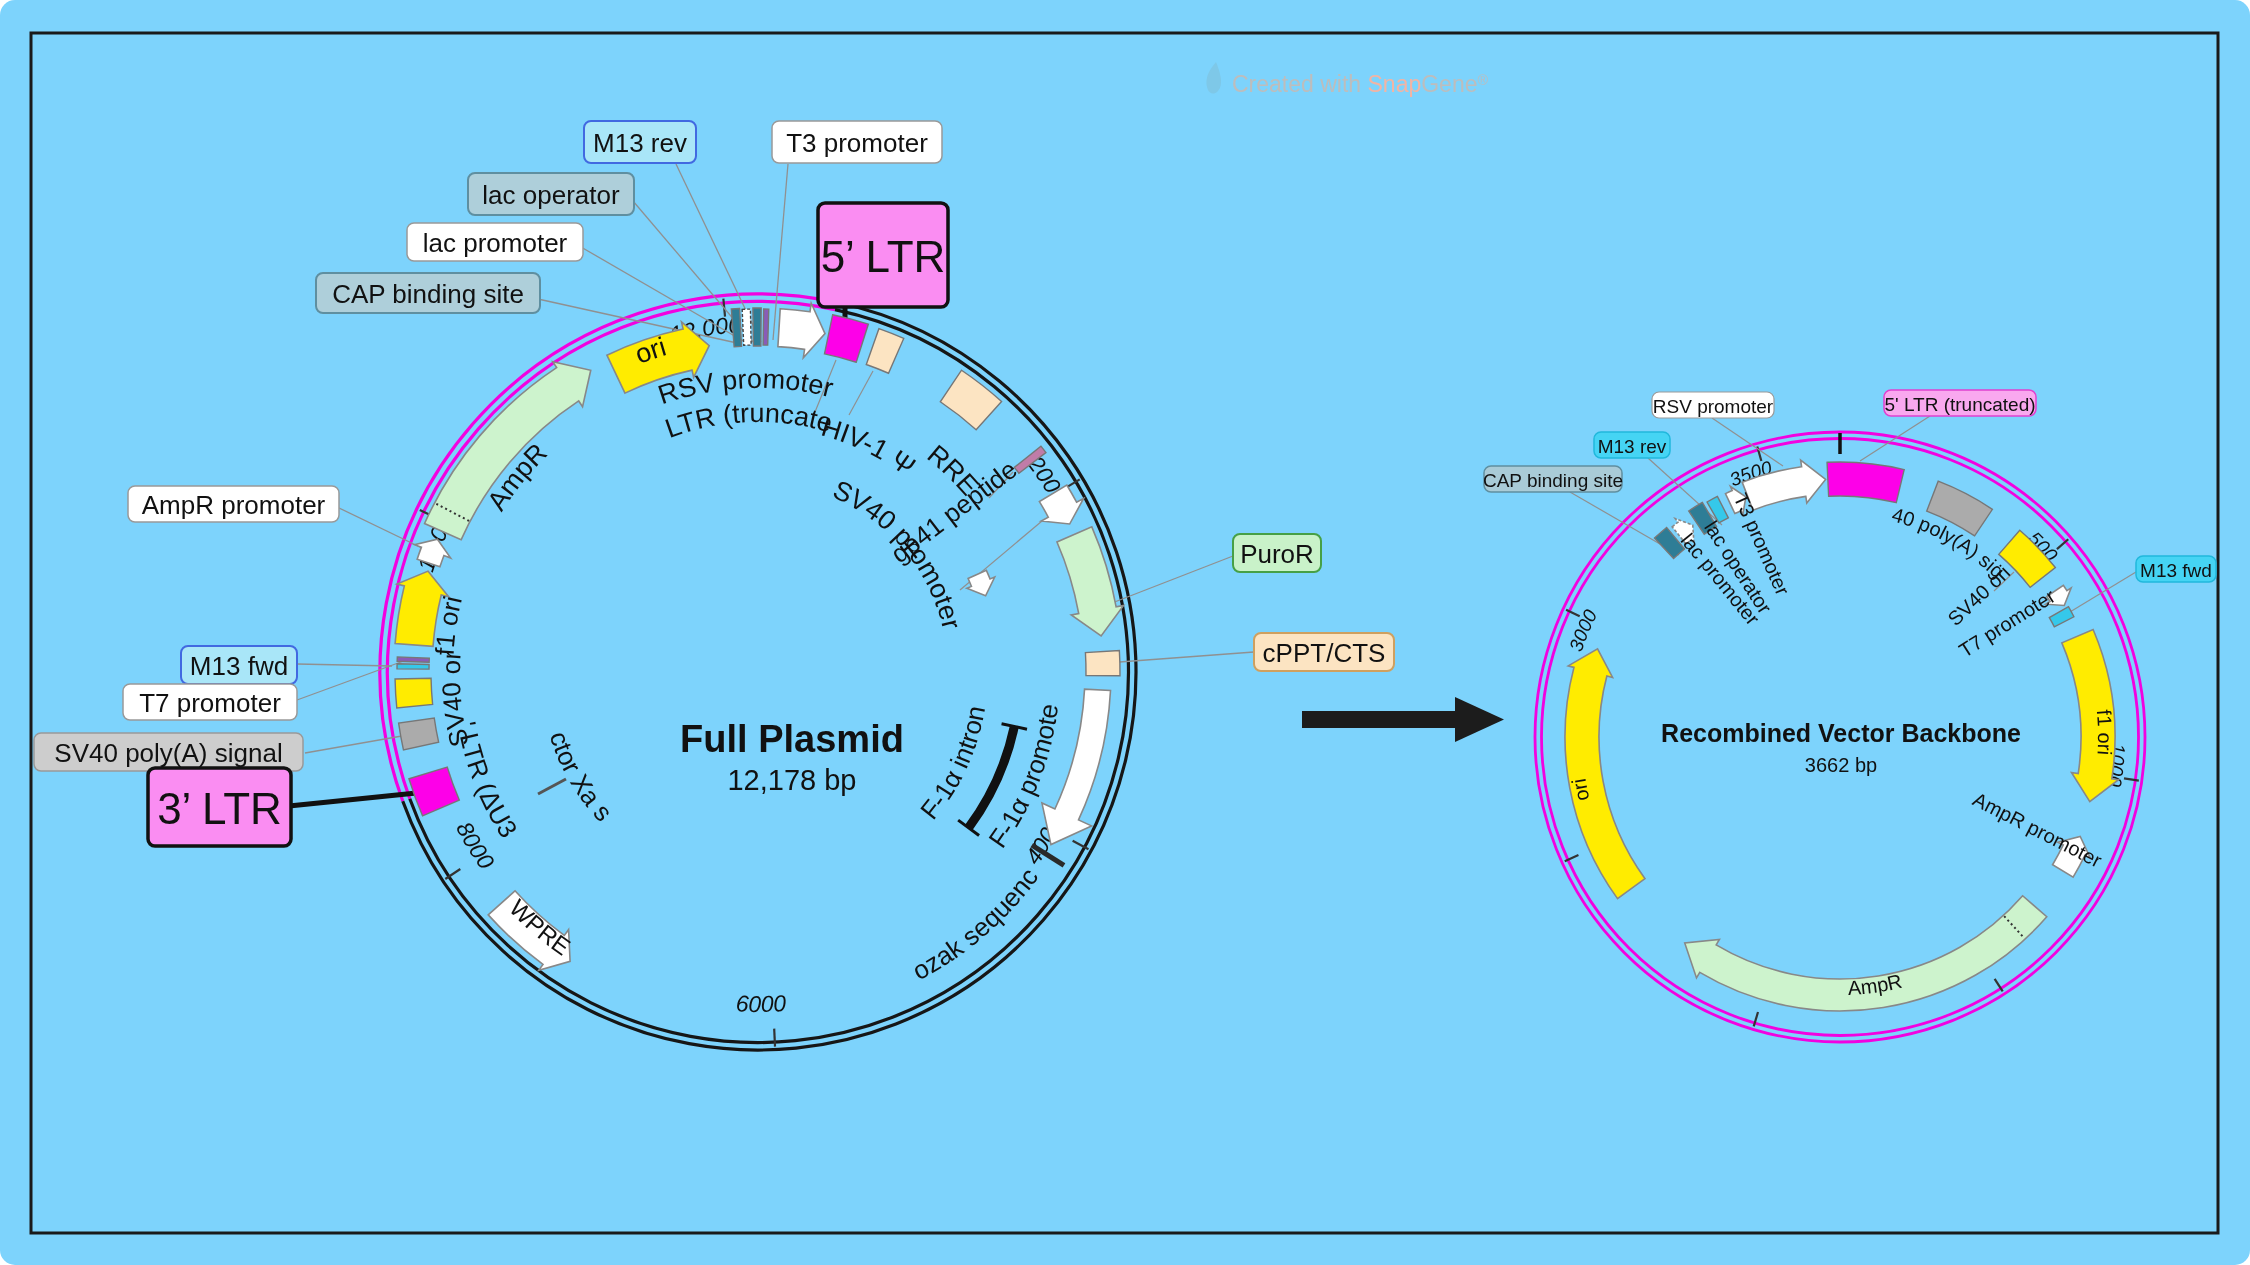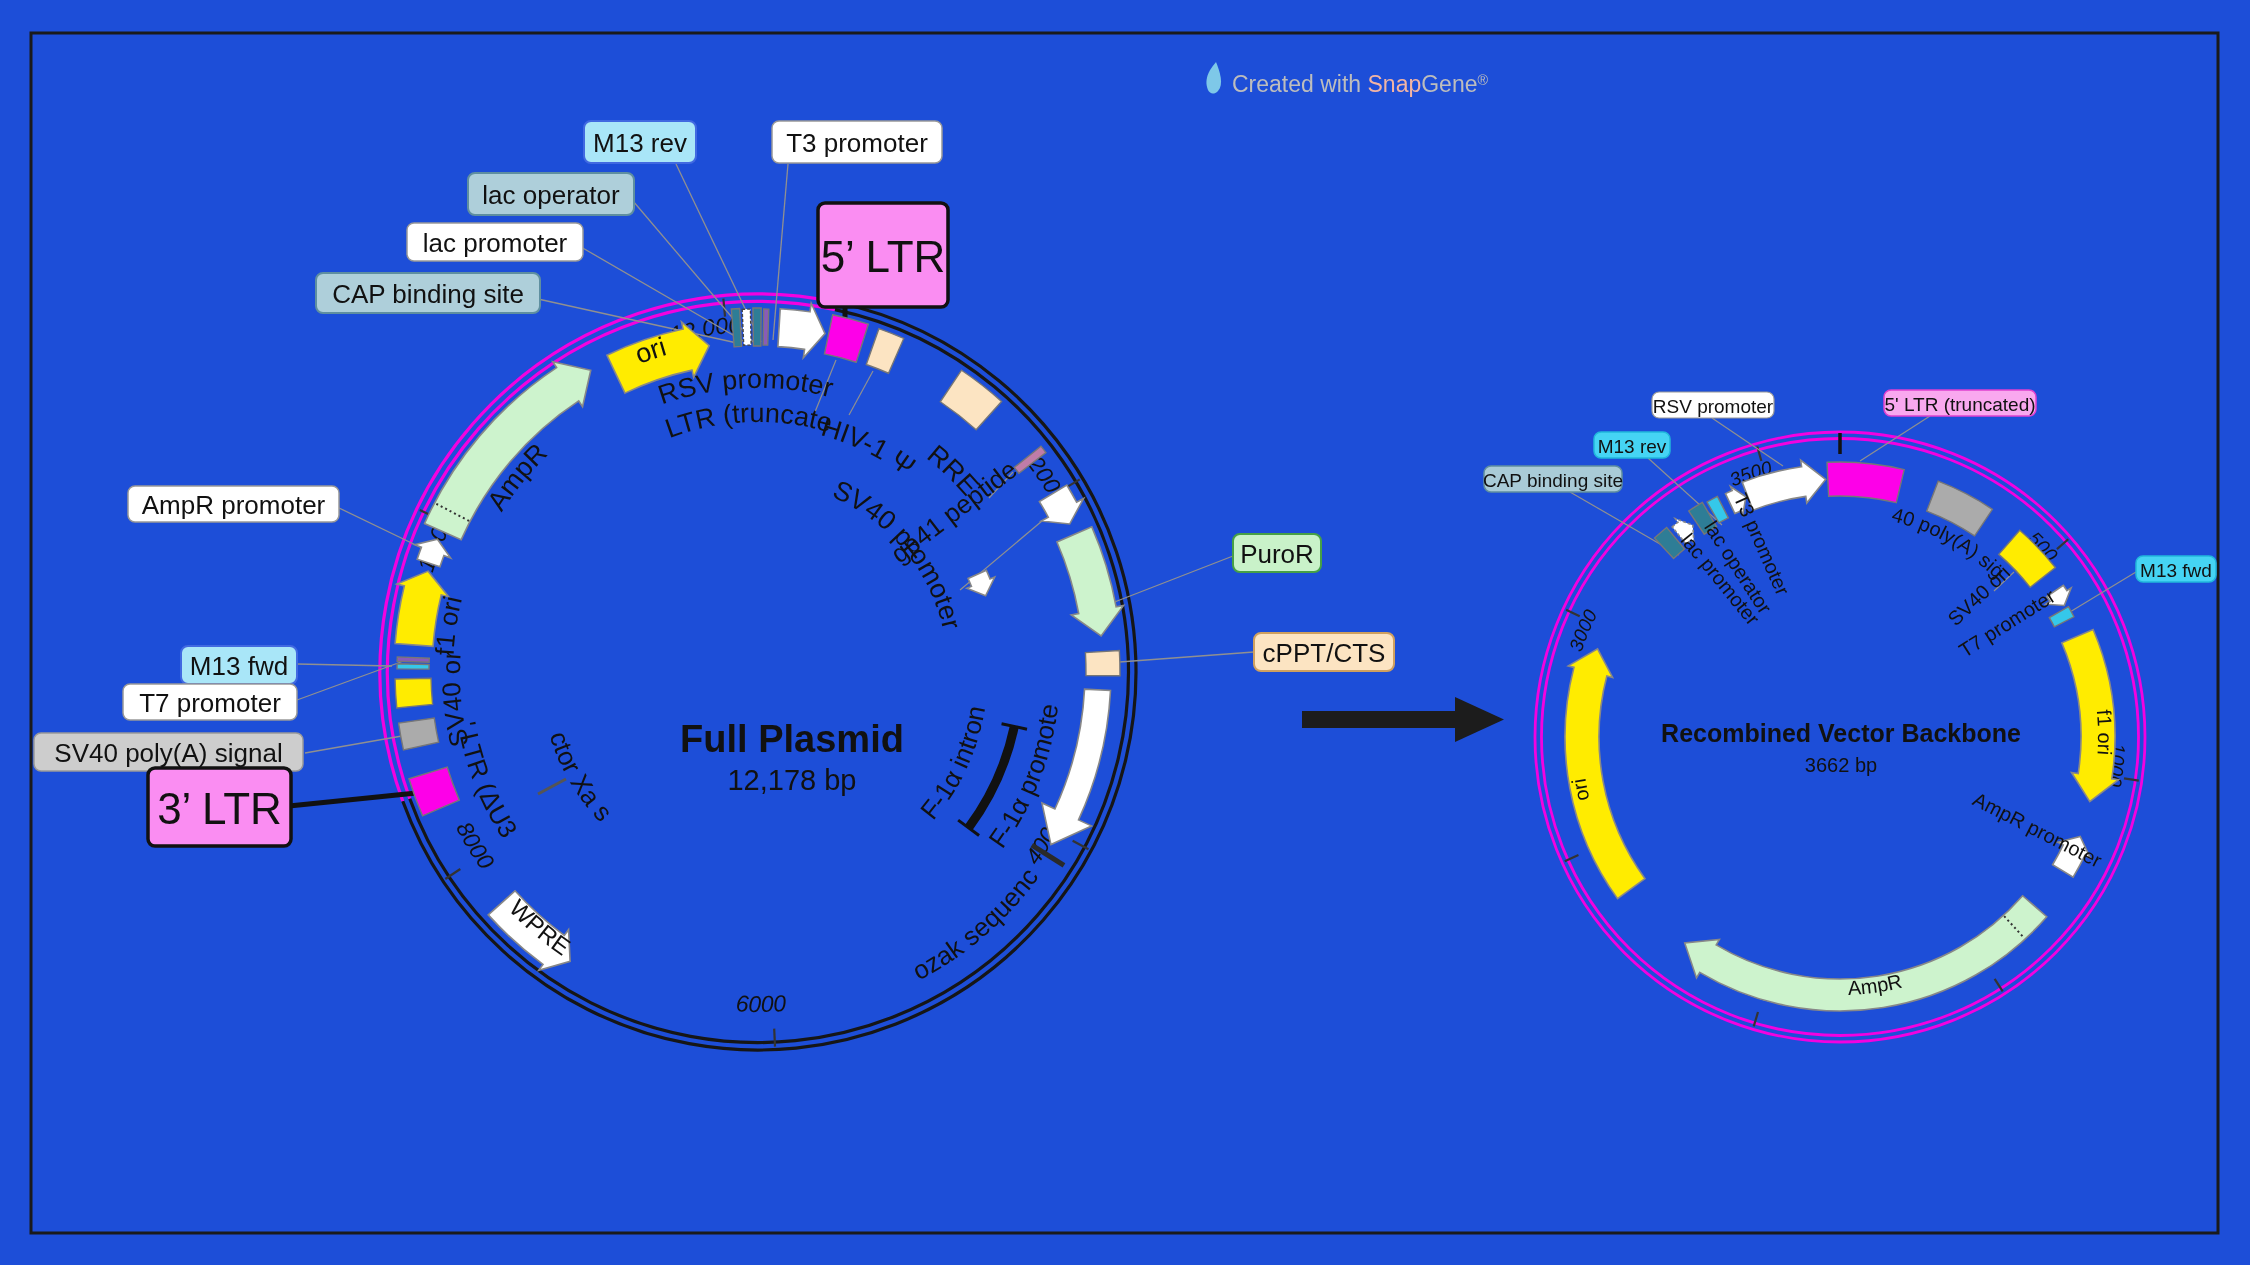"Created with SnapGene®" .stage { background: #1d4ed8 -> #7dd3fc; border-radius: none -> 15px }
